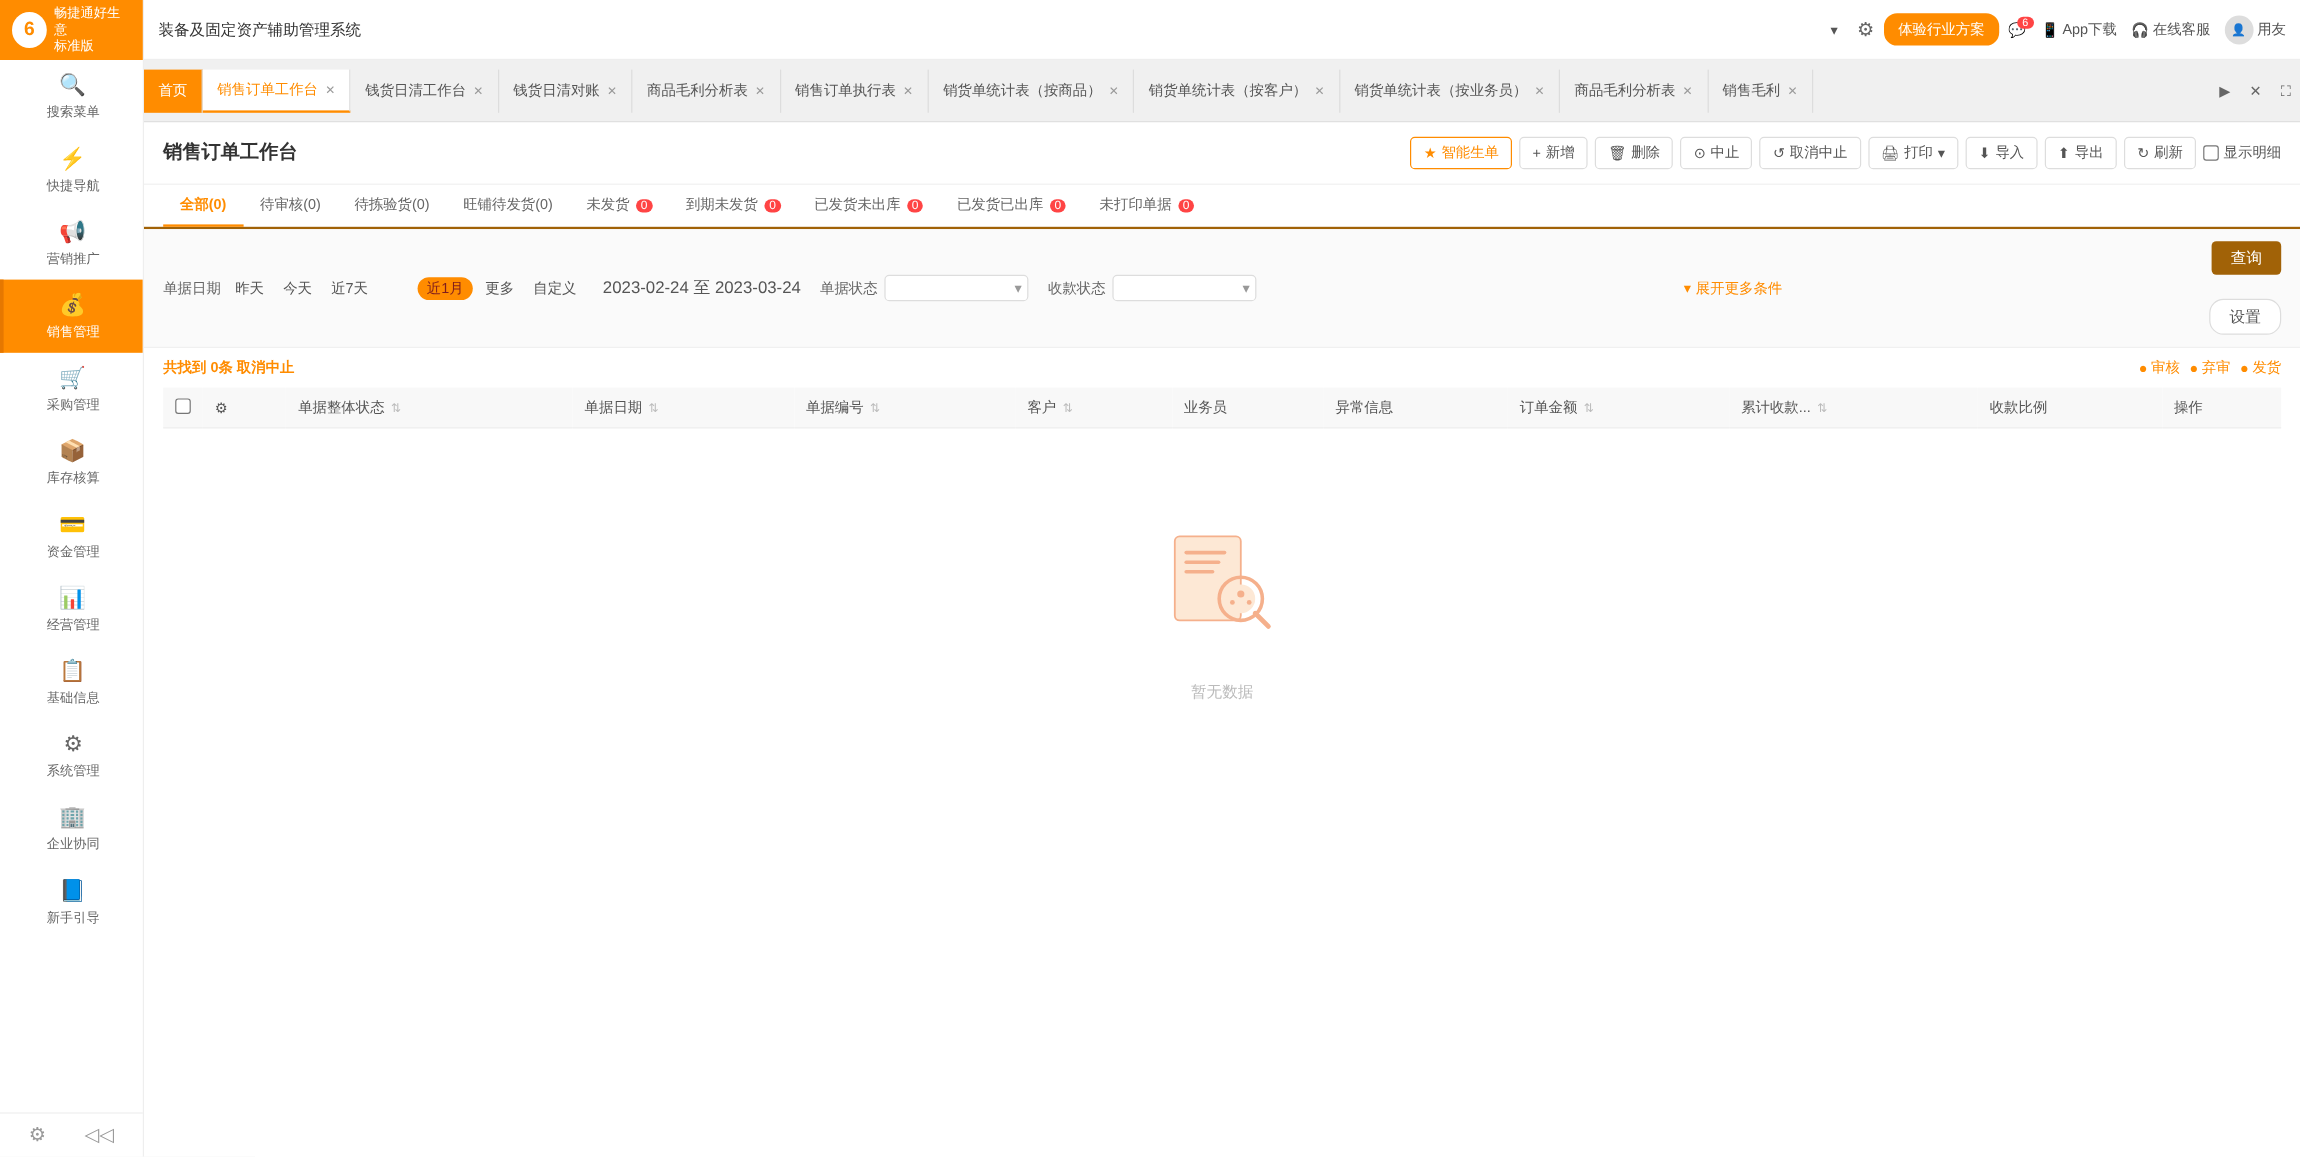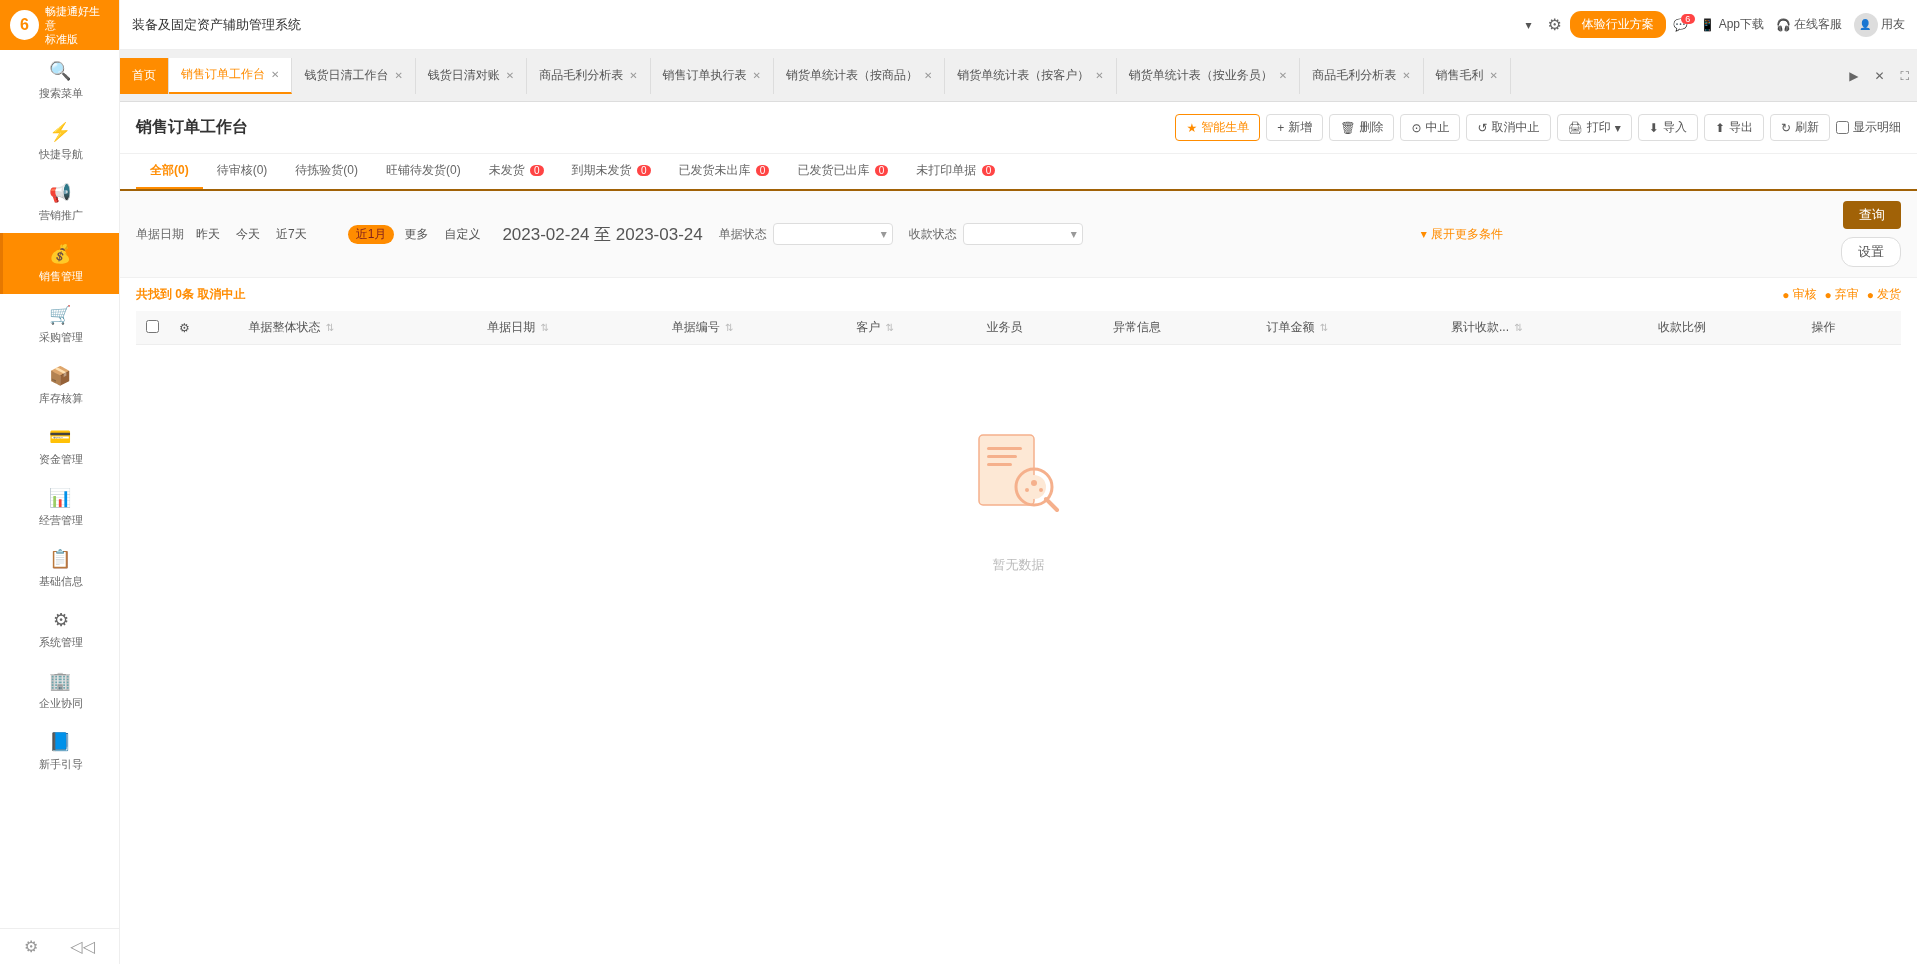"2023-02-24 至 2023-03-24" .filter-date-range { font-size: 17px -> 14px }
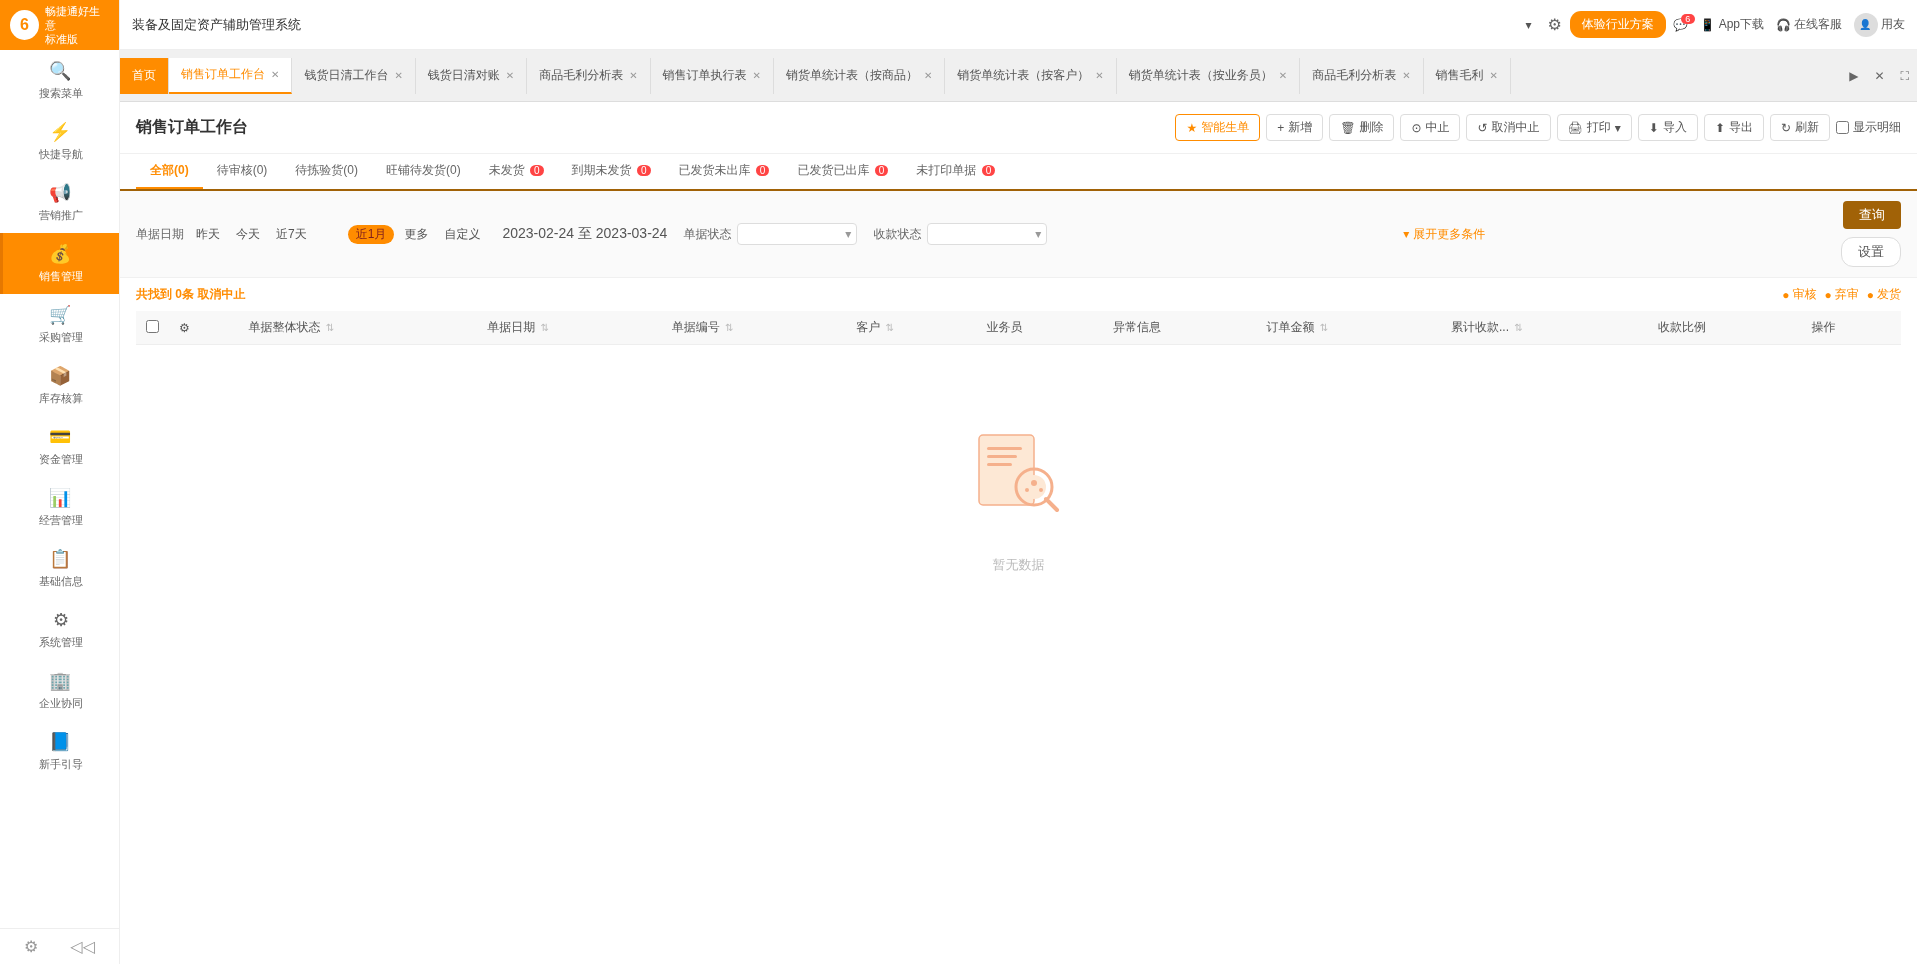"设置" .set-btn { margin-top: 4px -> 16px }
